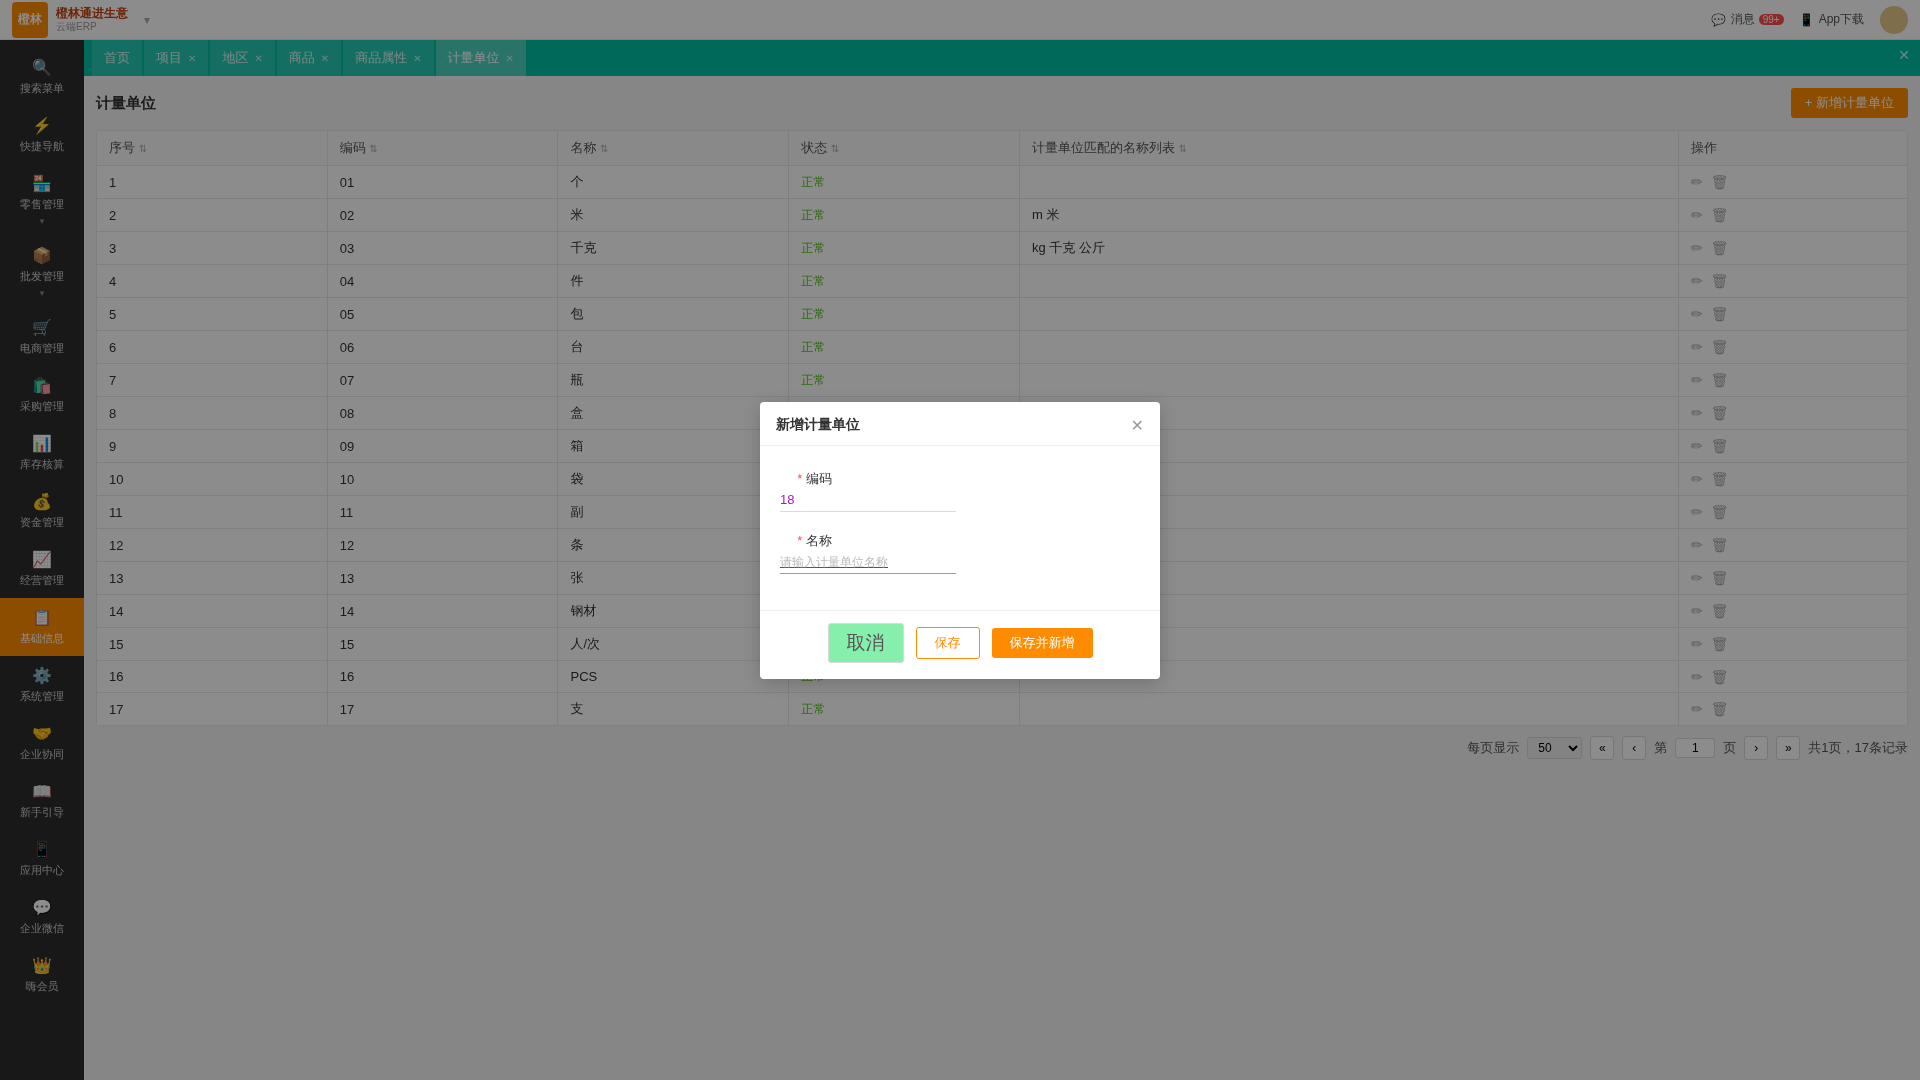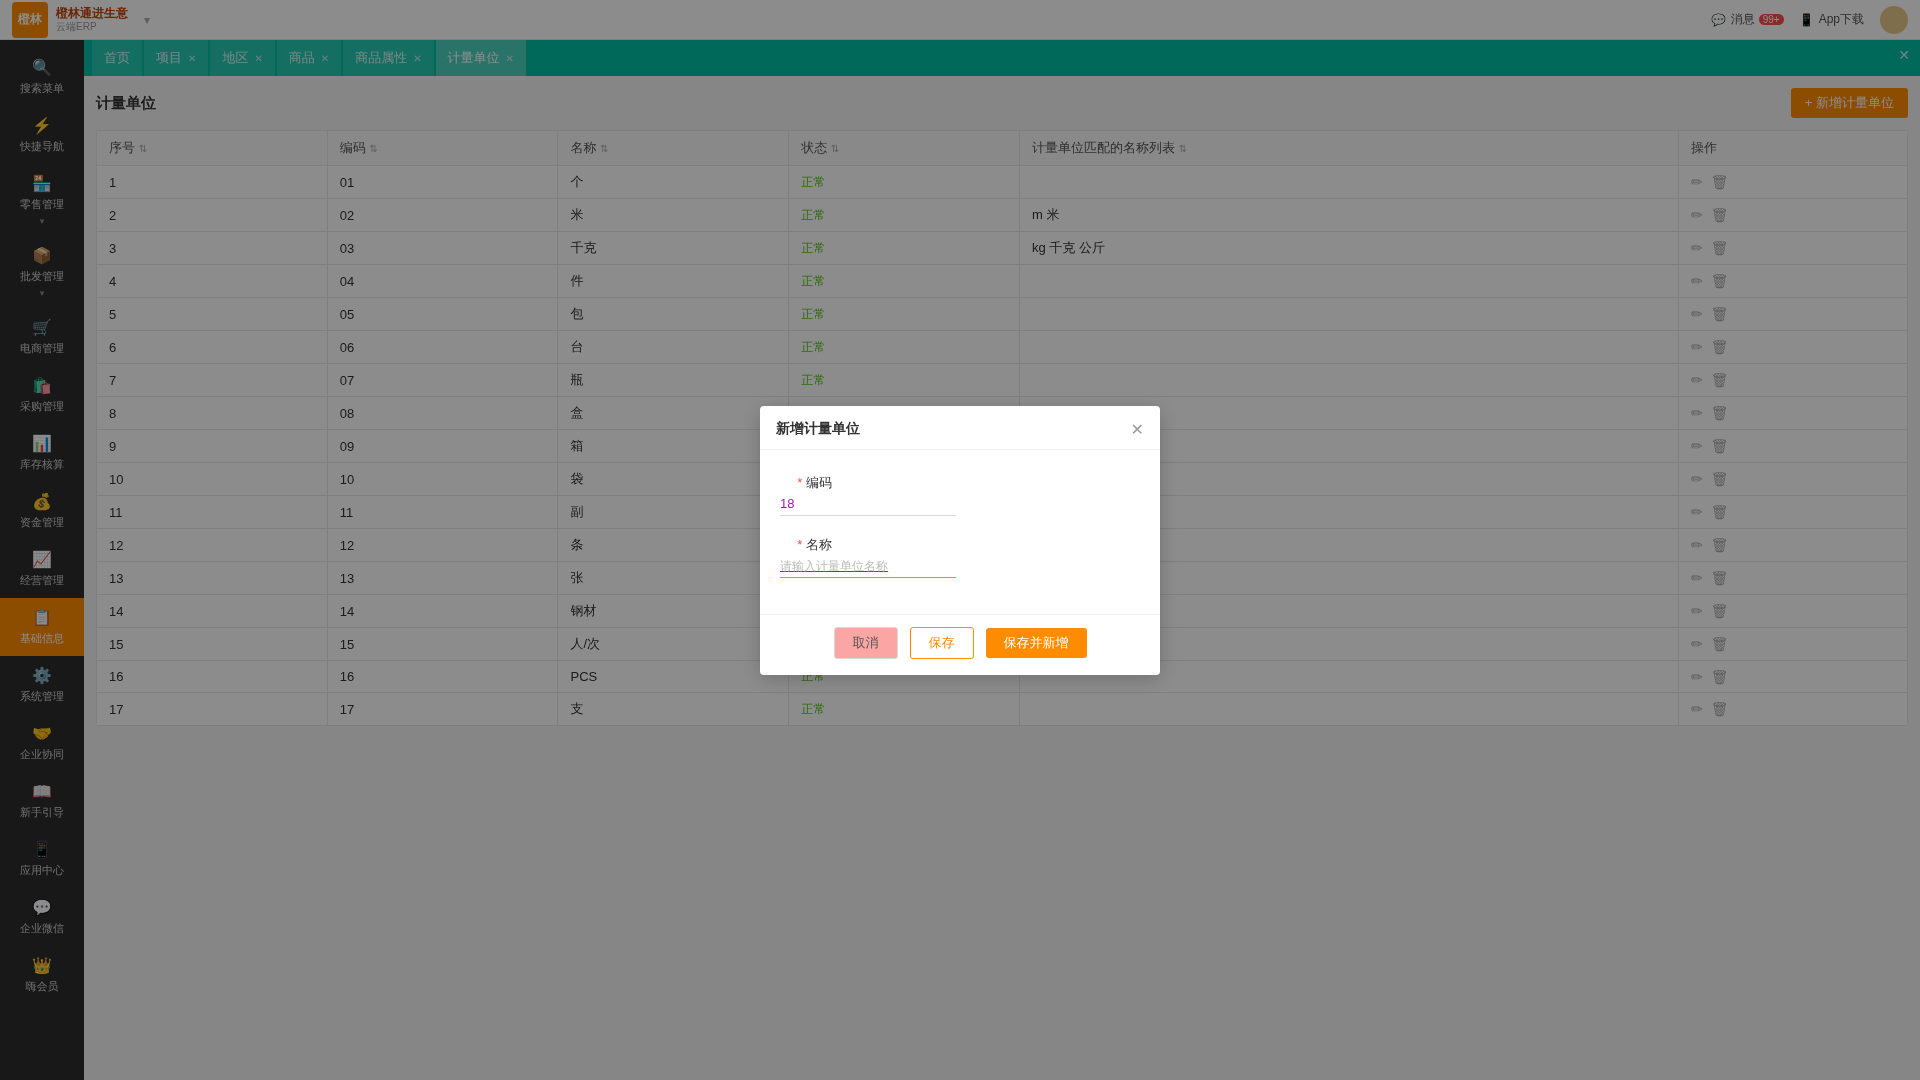"取消" .btn-cancel { background: #fca5a5 -> #86efac; font-size: 13px -> 19px }
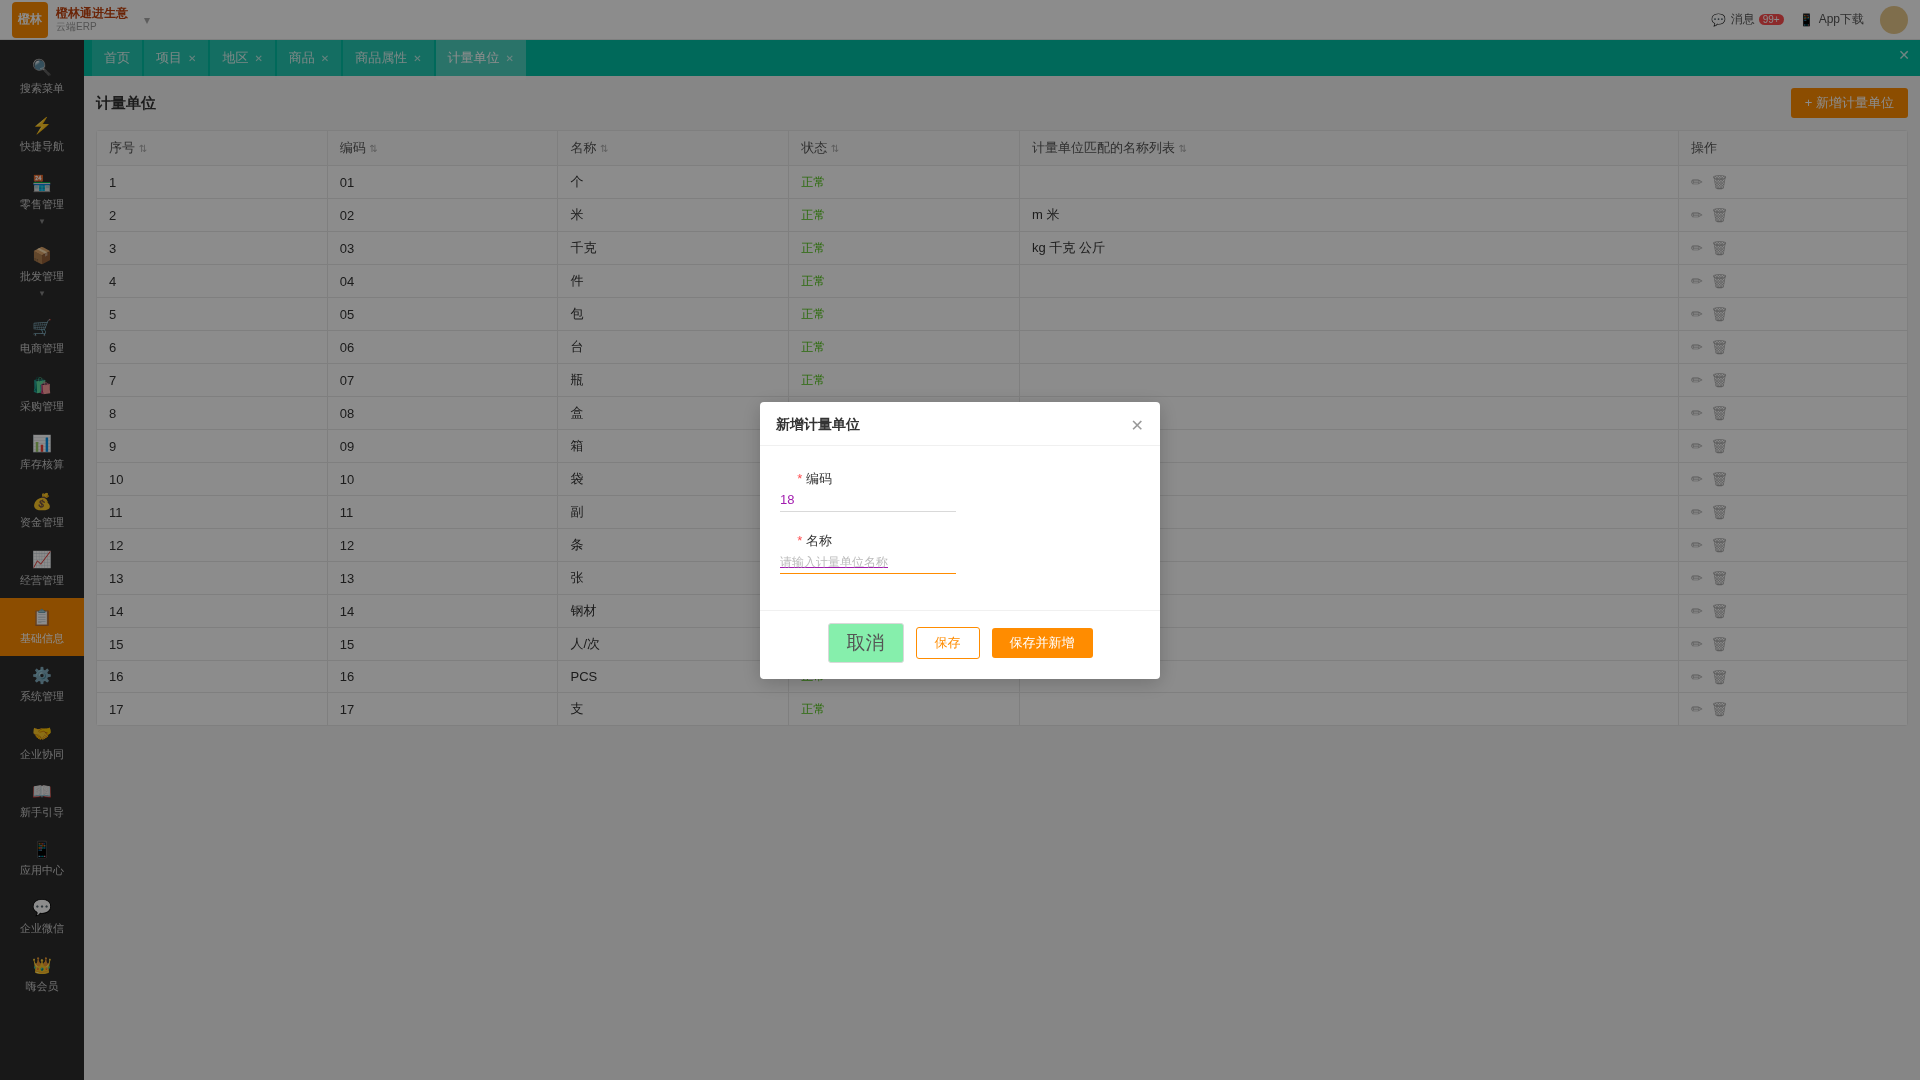"每页显示" div.pagination-bar { html: none -> <div> <span>每页显示</span> <select> <option>50</option> <option>20</option> <option>100</option> </select> <button>«</button> <button>‹</button> <span>第</span> <input> <span>页</span> <button>›</button> <button>»</button> <span>共1页，17条记录</span> </div> }
